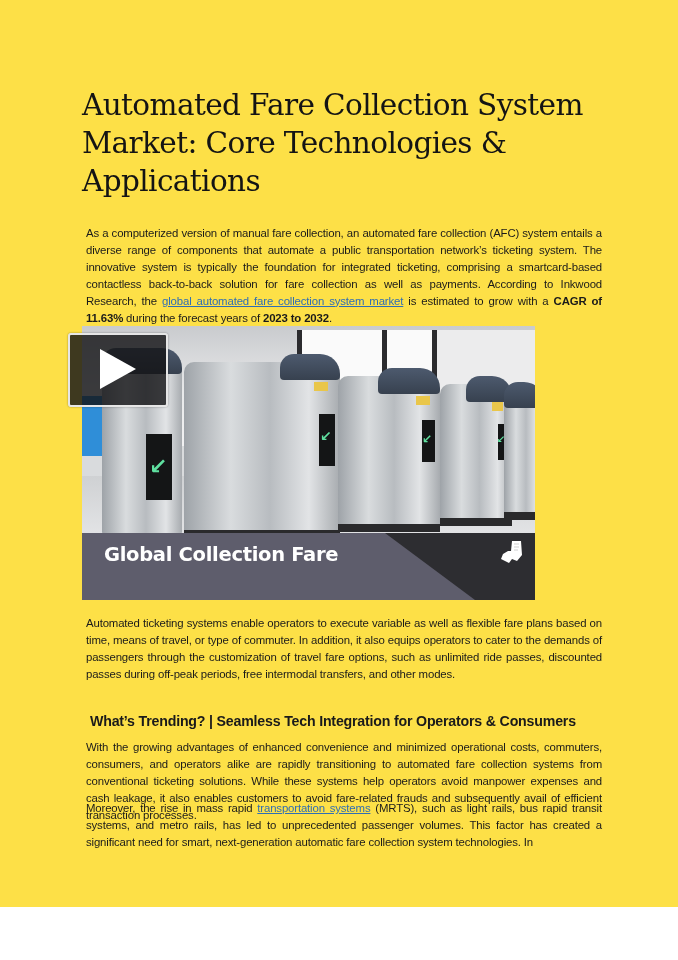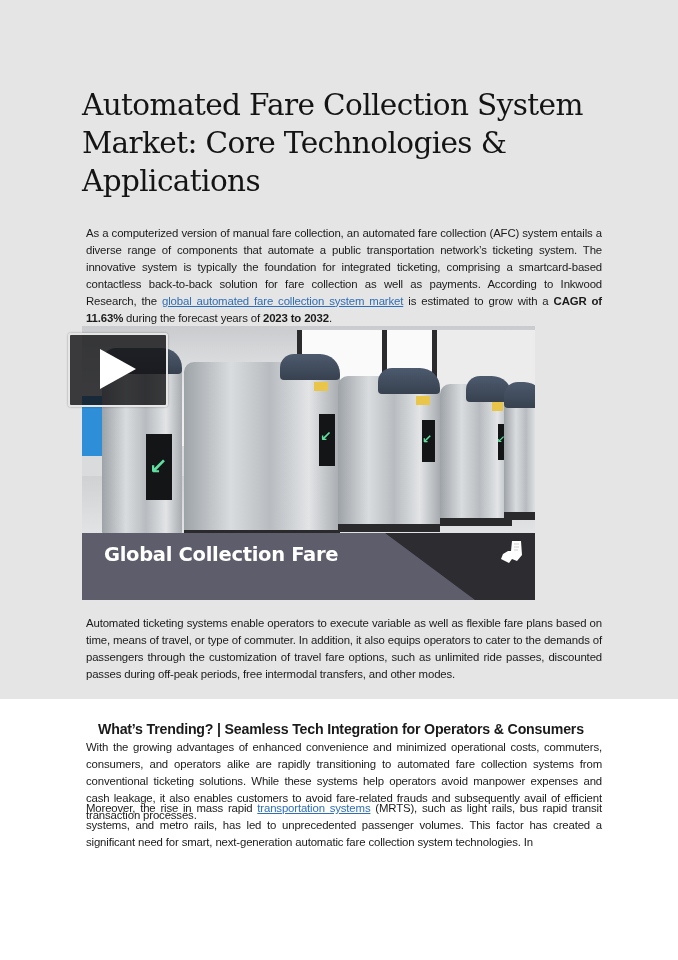"Automated Fare Collection System Market:" .page { background: #e5e5e5 -> #fde047; height: 699px -> 907px }
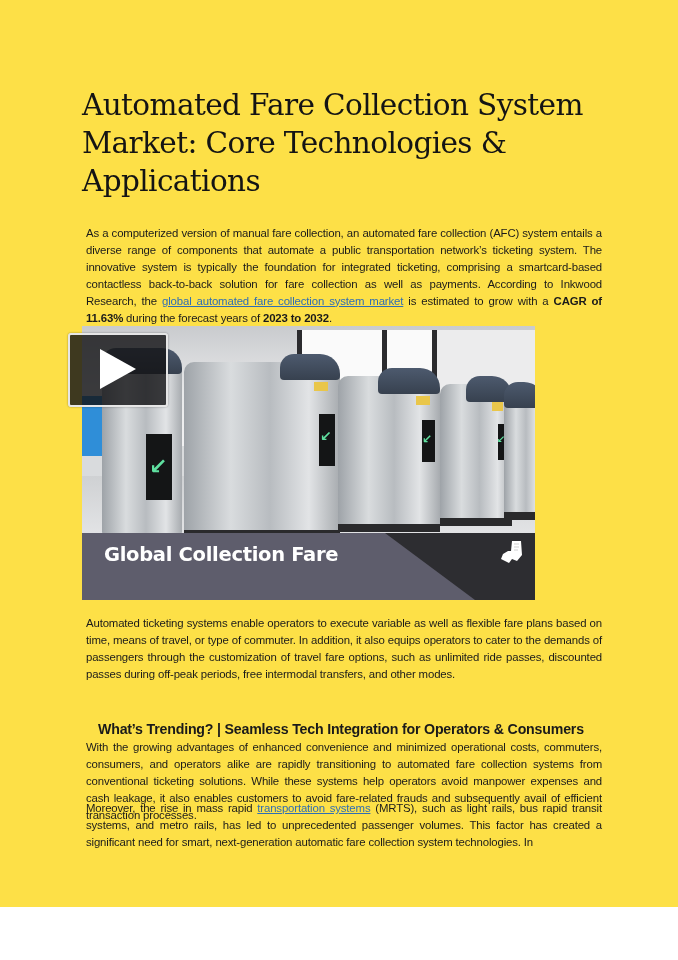"What’s Trending? | Seamless Tech" .h2 { margin: 16px -> 8px }
